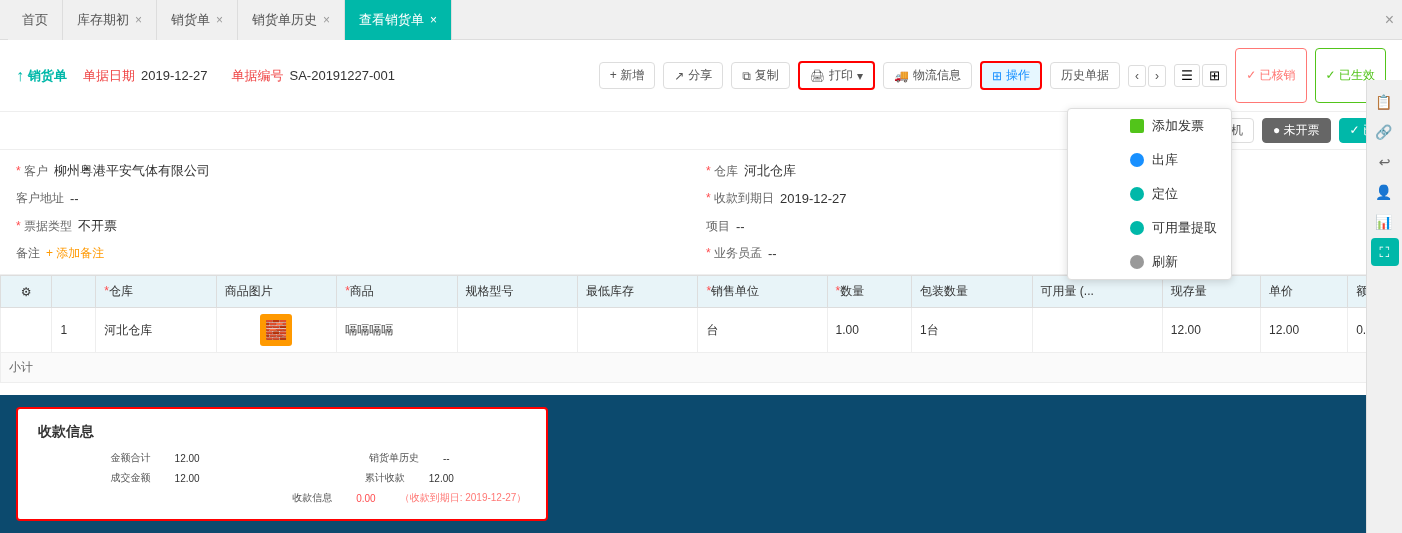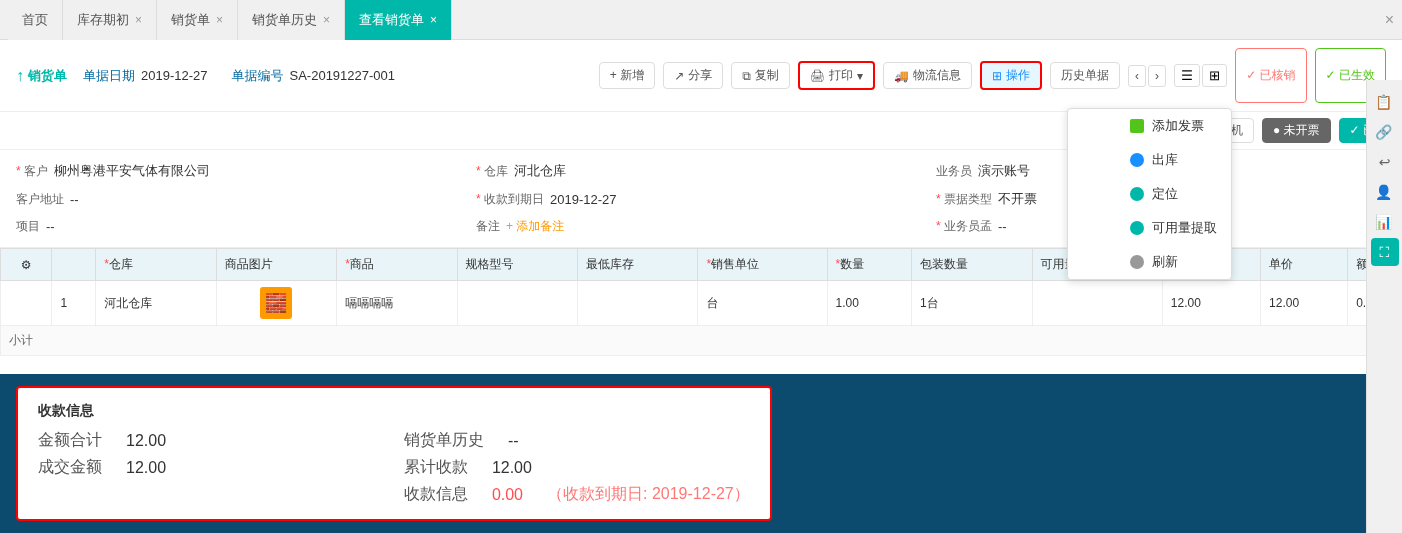"单据日期" .doc-meta-label { color: #0369a1 -> #ef4444 }
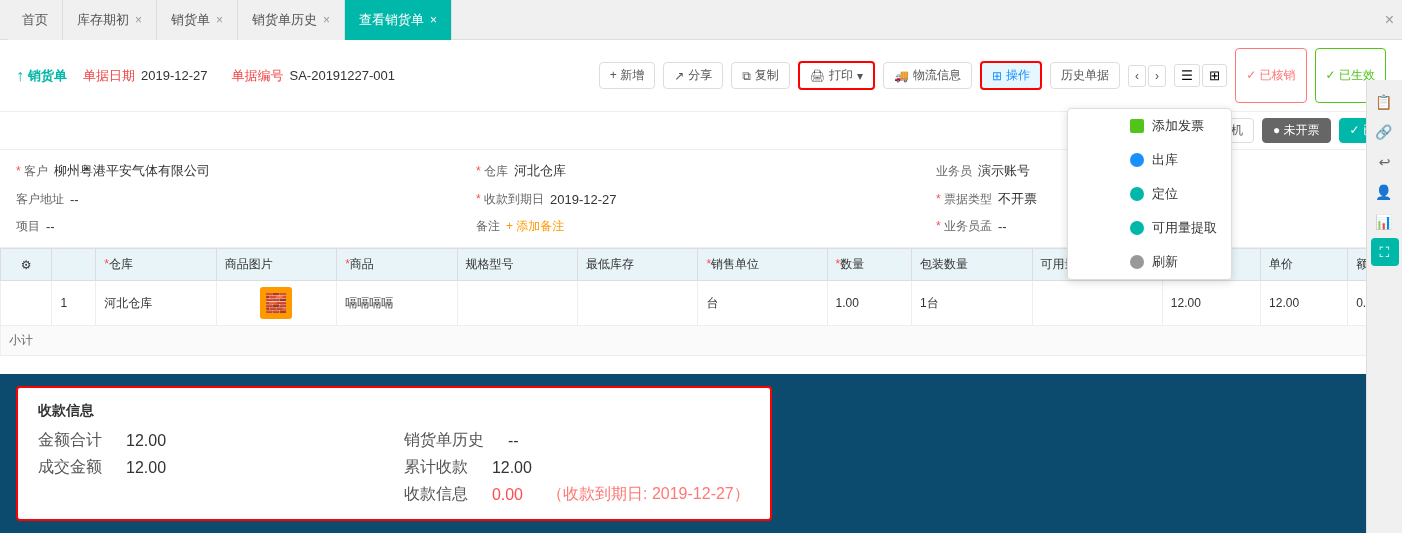"客户" .form-section { grid-template-columns: 1fr 1fr 1fr -> 1fr 1fr }
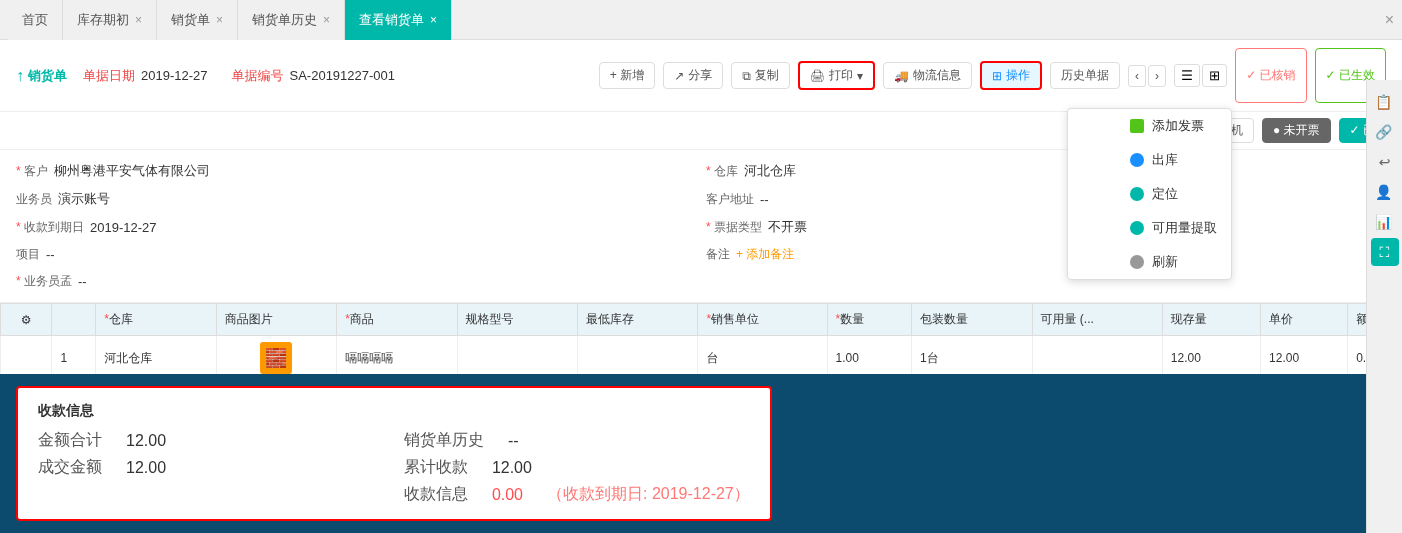"业务员" div.form-row { html: <div> <span>业务员</span> <span>演示账号</span> </div> -> none }
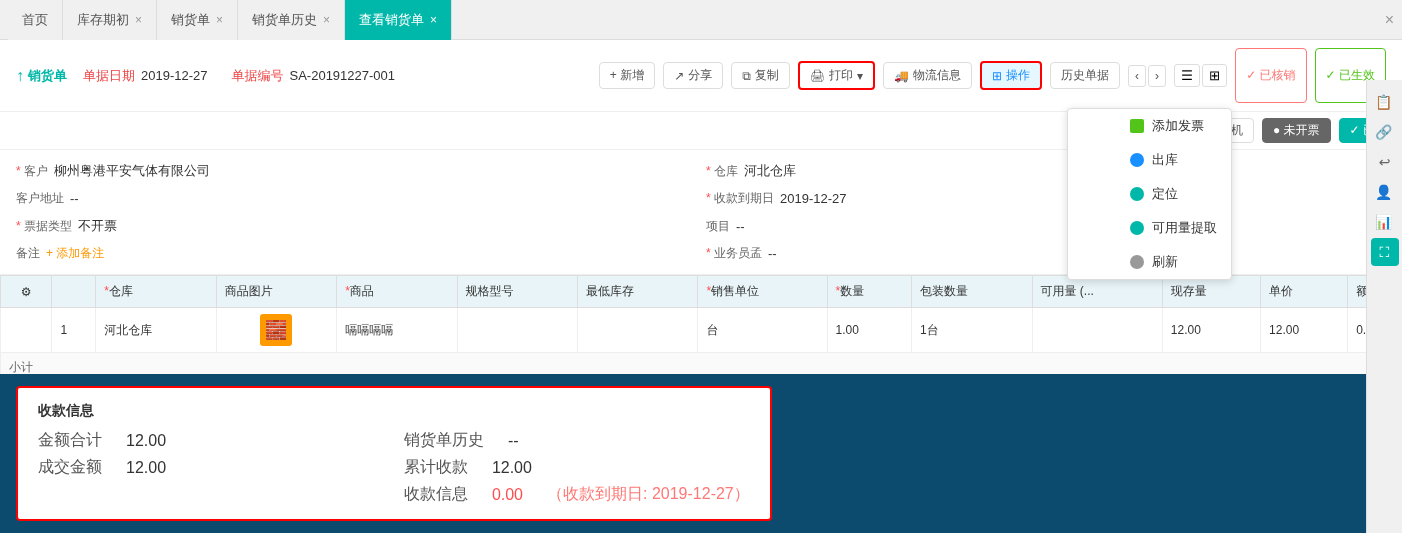"金额合计" .info-row { font-size: 16px -> 10px; justify-content: none -> center }
